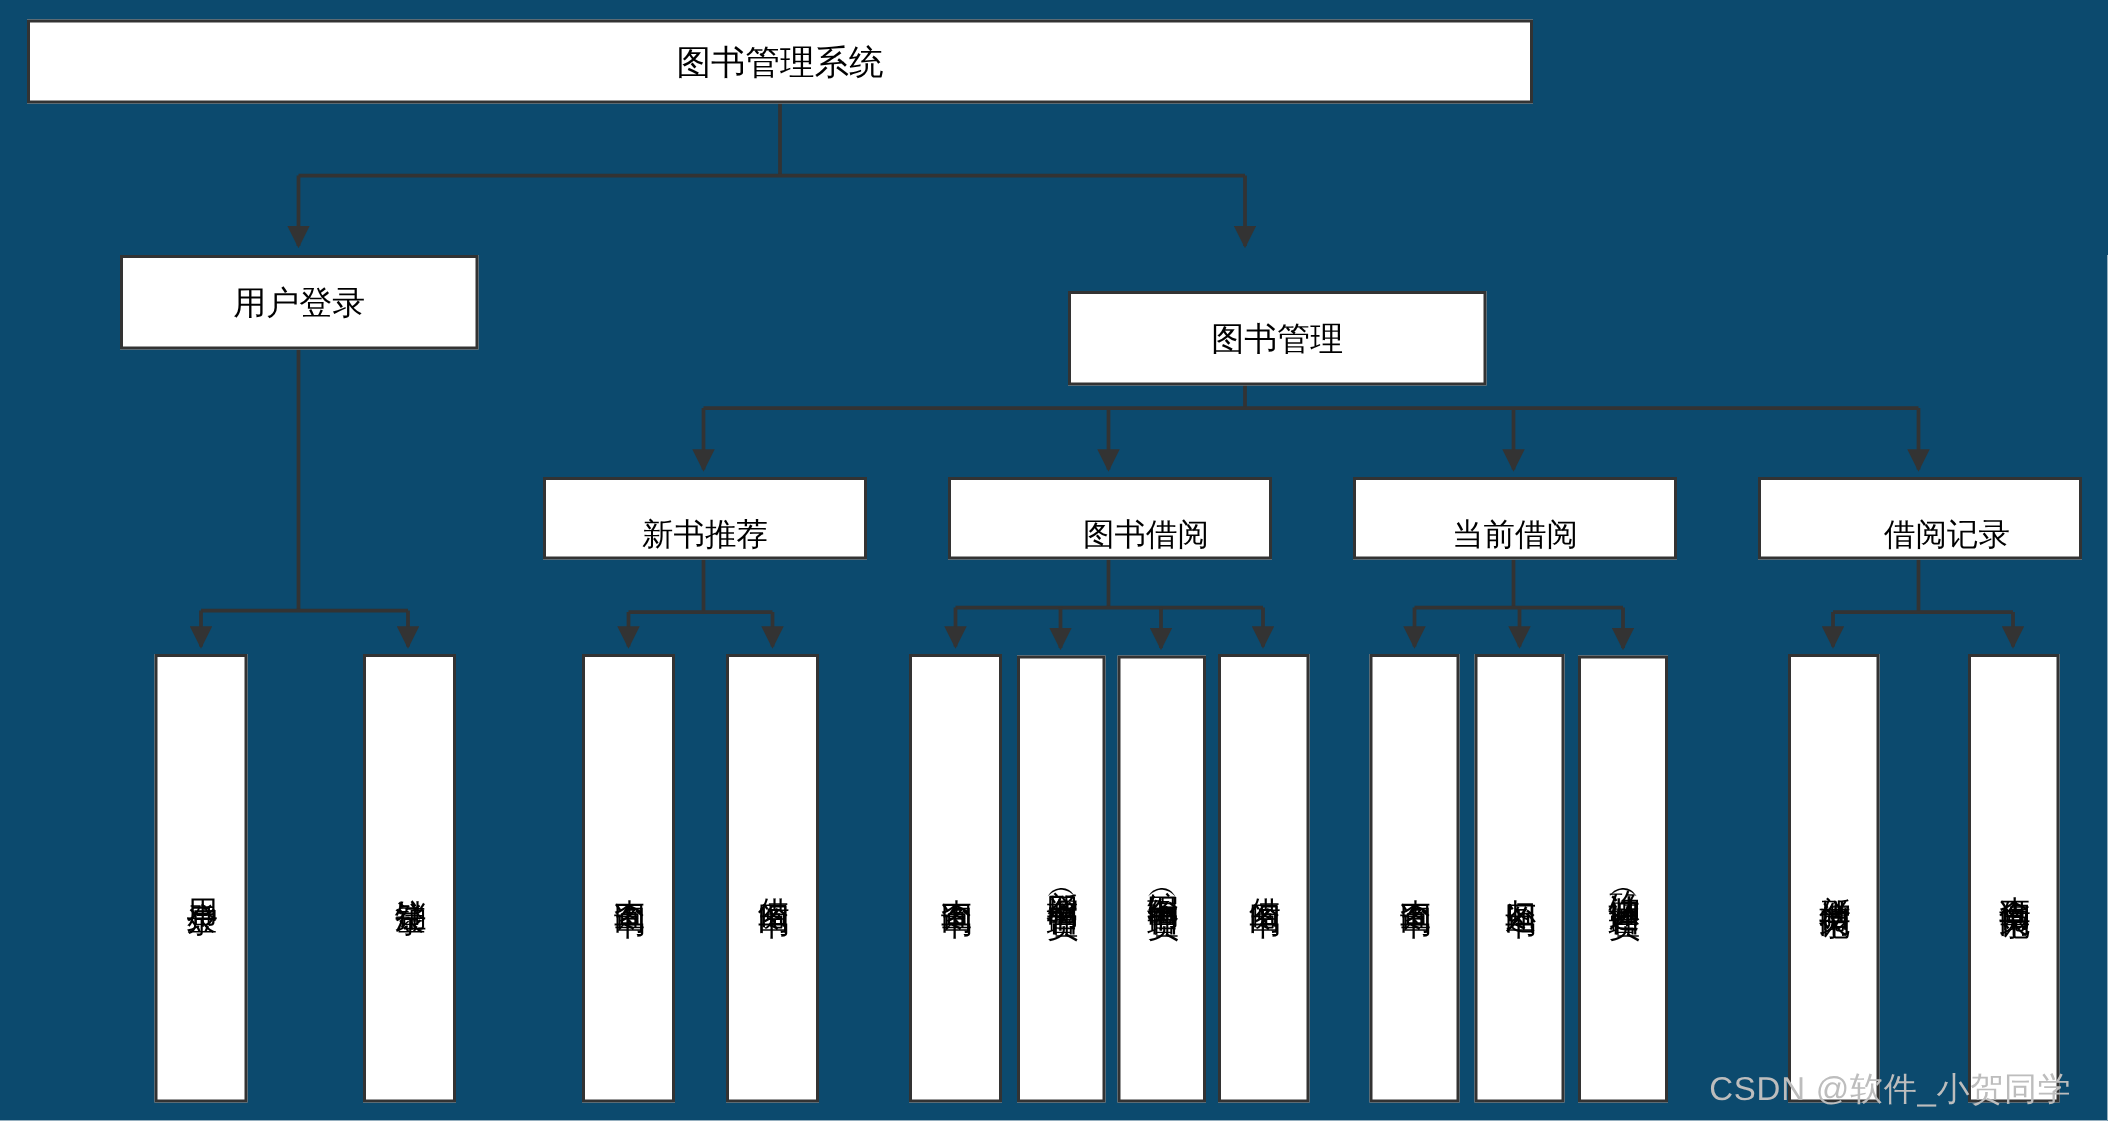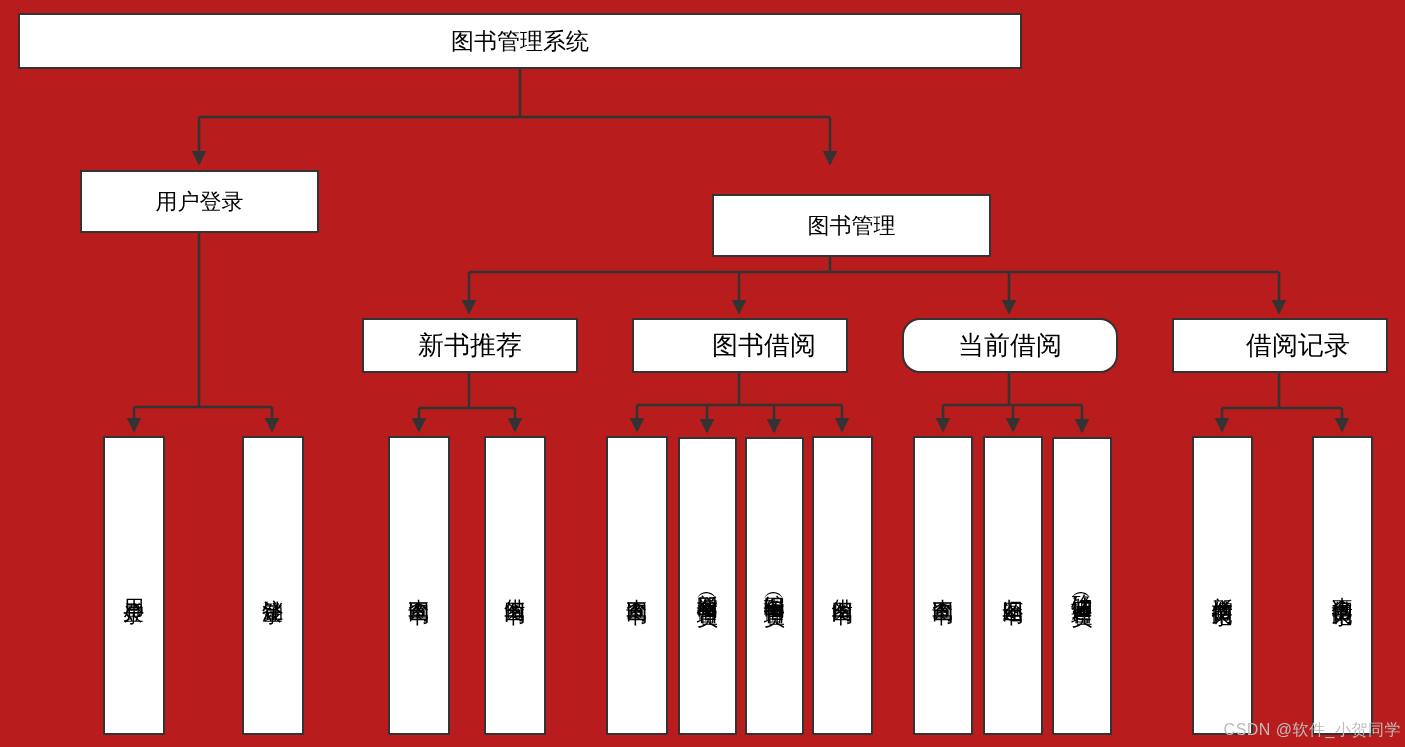"图书管理系统" #canvas { background: #b91c1c -> #0c4a6e }
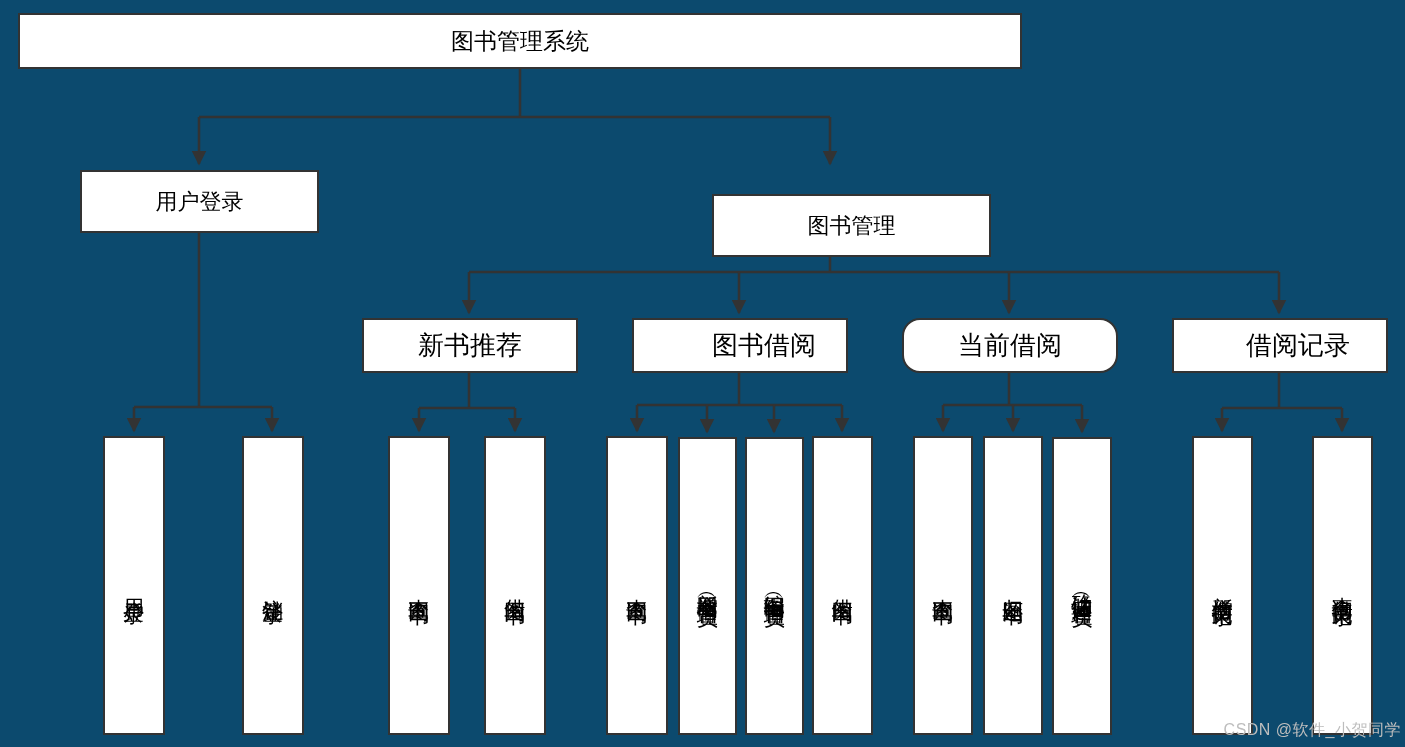"新书推荐" .node.level3 { align-items: none -> flex-end; font-size: 26px -> 21px }
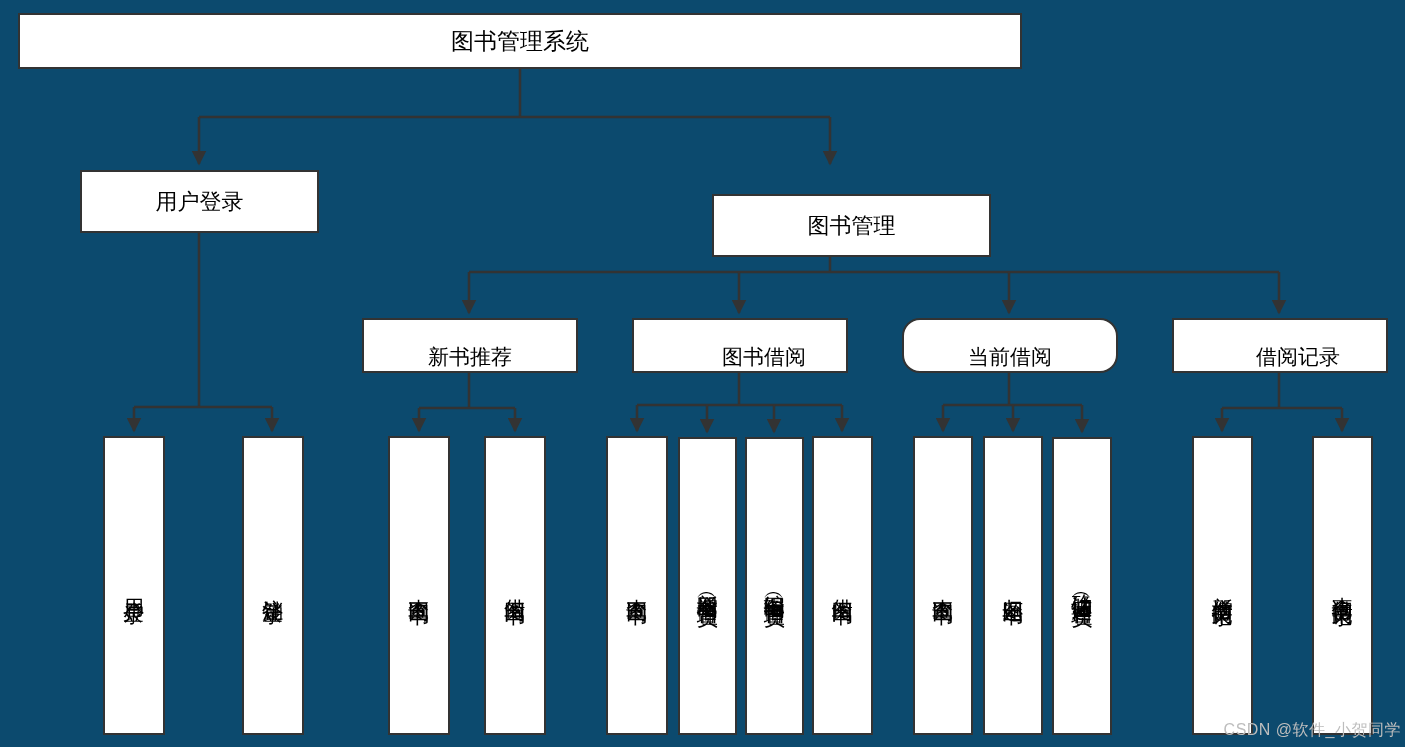"当前借阅" div.node { border-radius: 18px -> none }
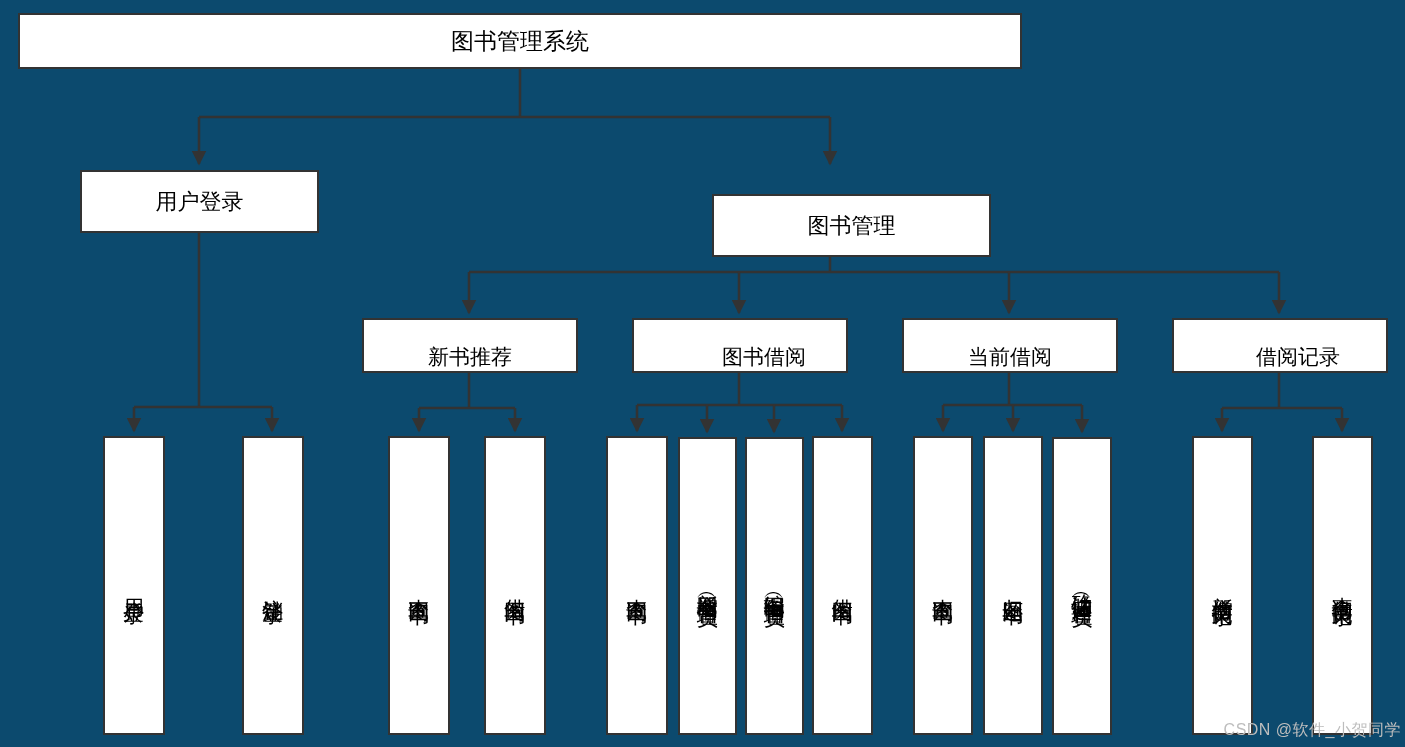"CSDN @软件_小贺同学" #watermark { font-size: 16px -> 22px; right: 4px -> 24px }
